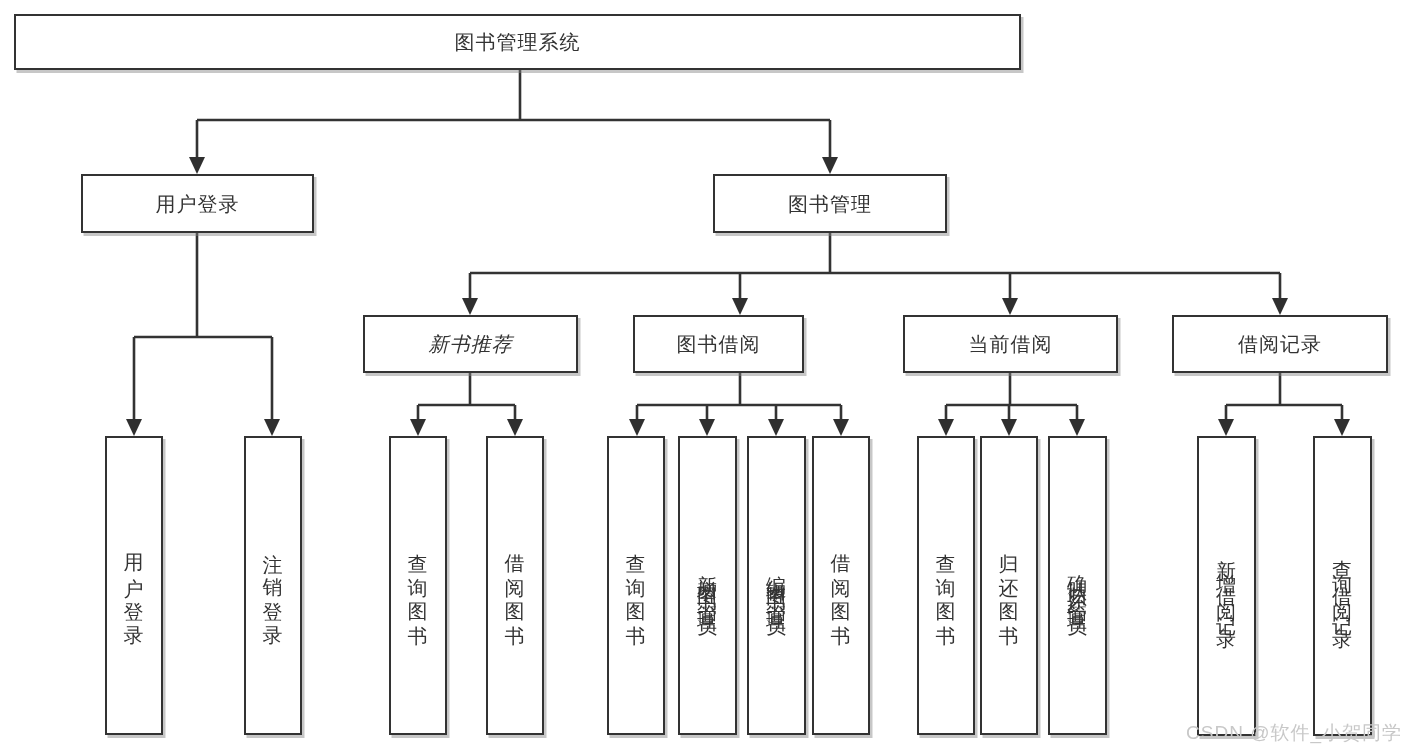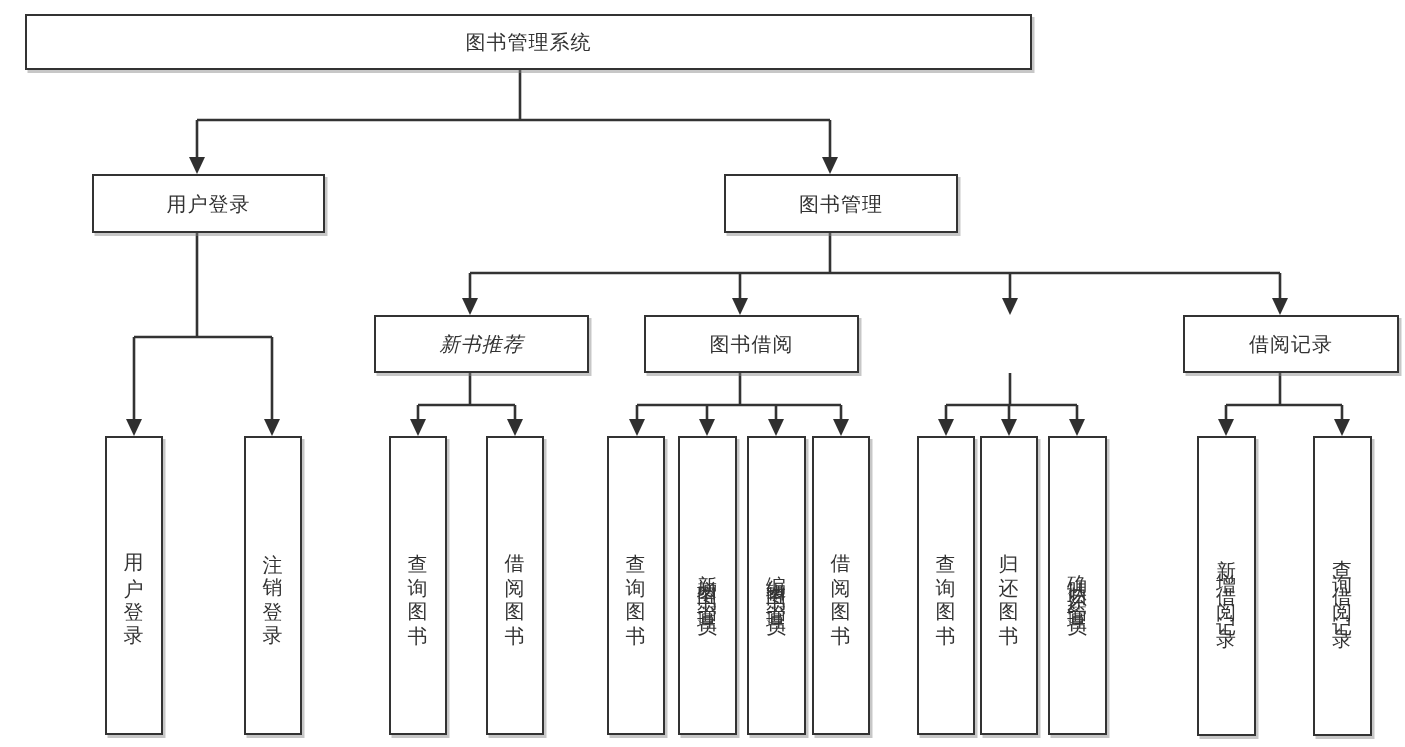"图书管理系统" .hbox { margin-left: 11px -> none }
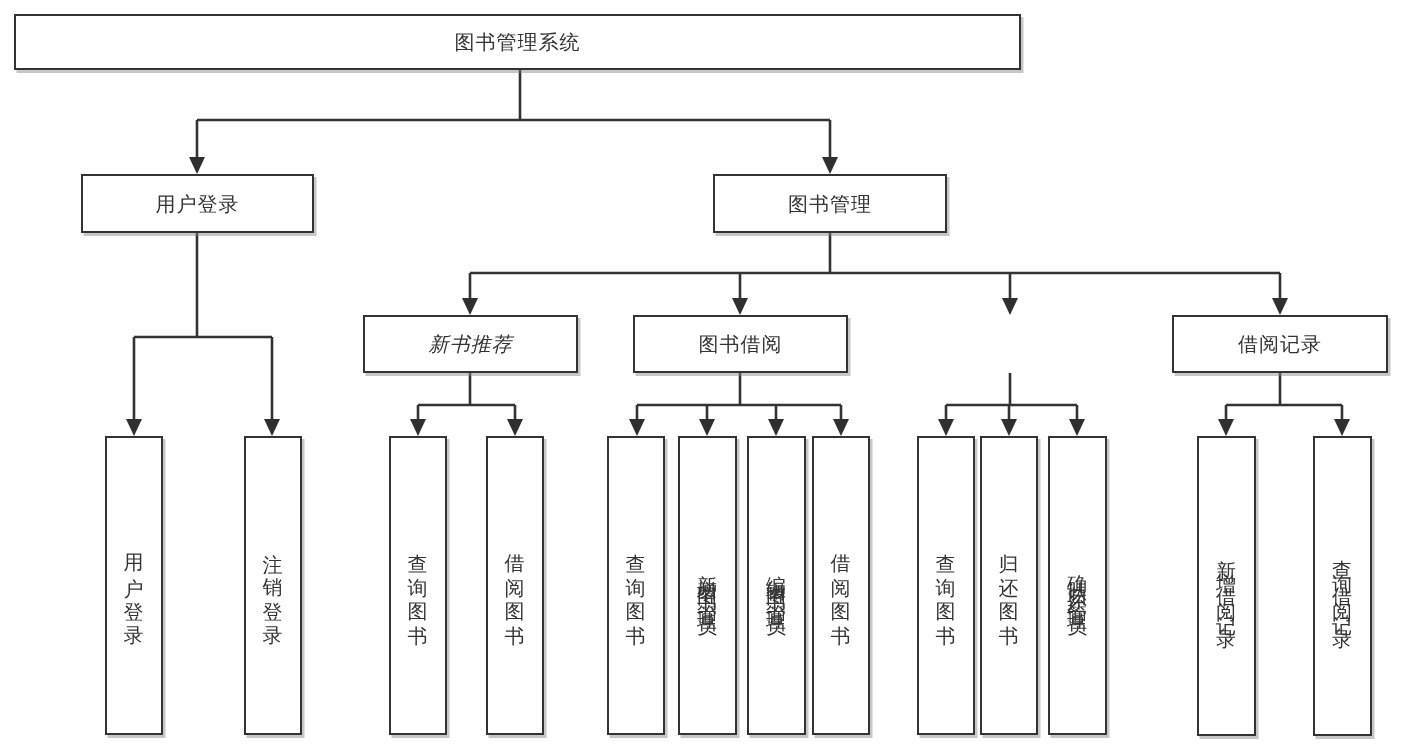"图书借阅" div.box { width: 215px -> 171px }
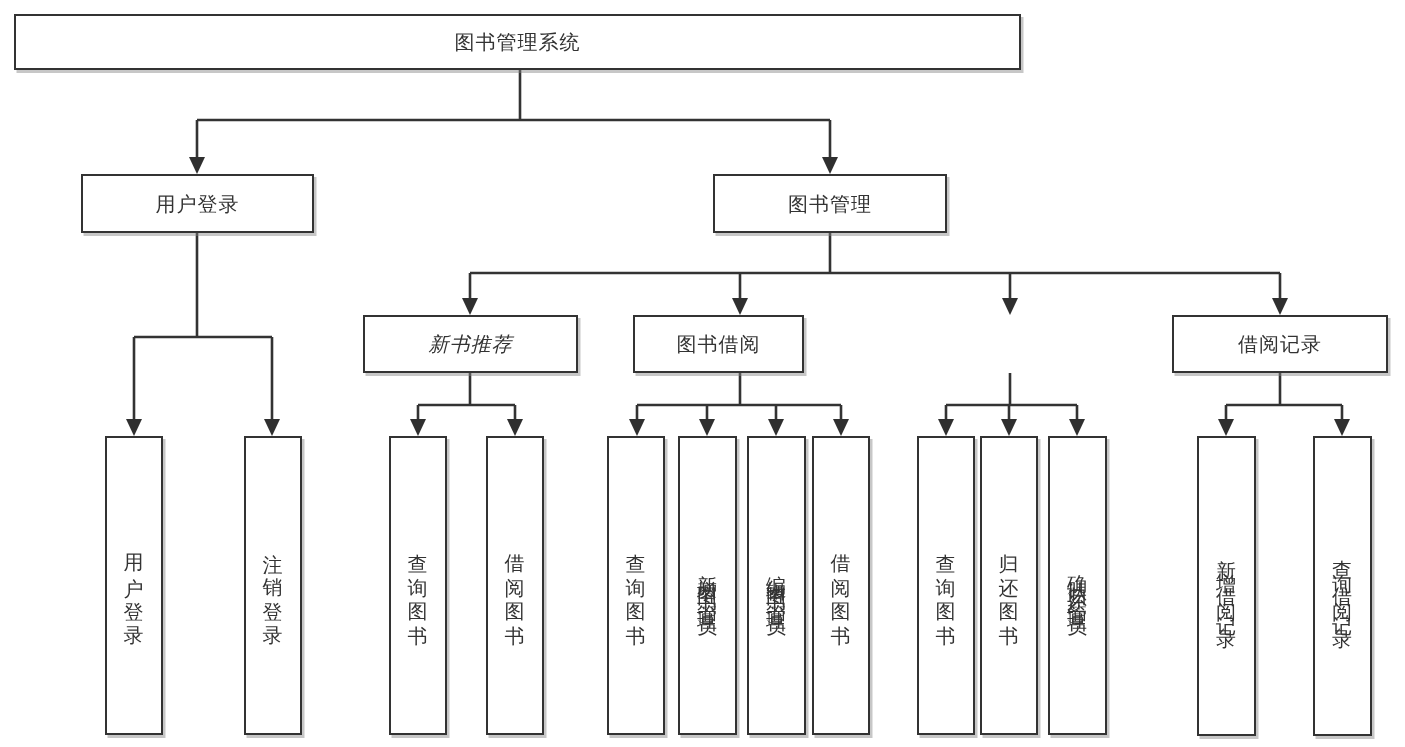"当前借阅" div.box { html: none -> <div>当前借阅</div> }
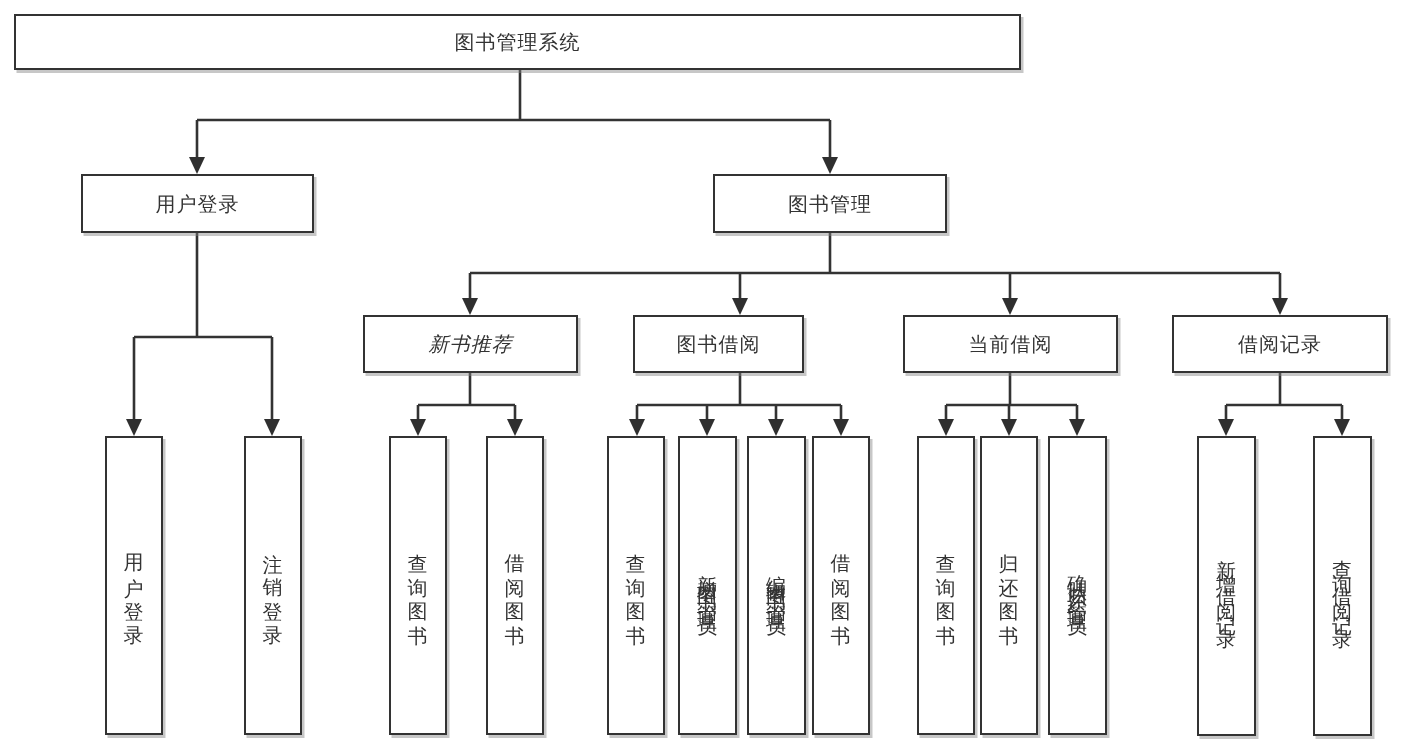"CSDN @软件_小贺同学" div { html: none -> <div>CSDN @软件_小贺同学</div> }
